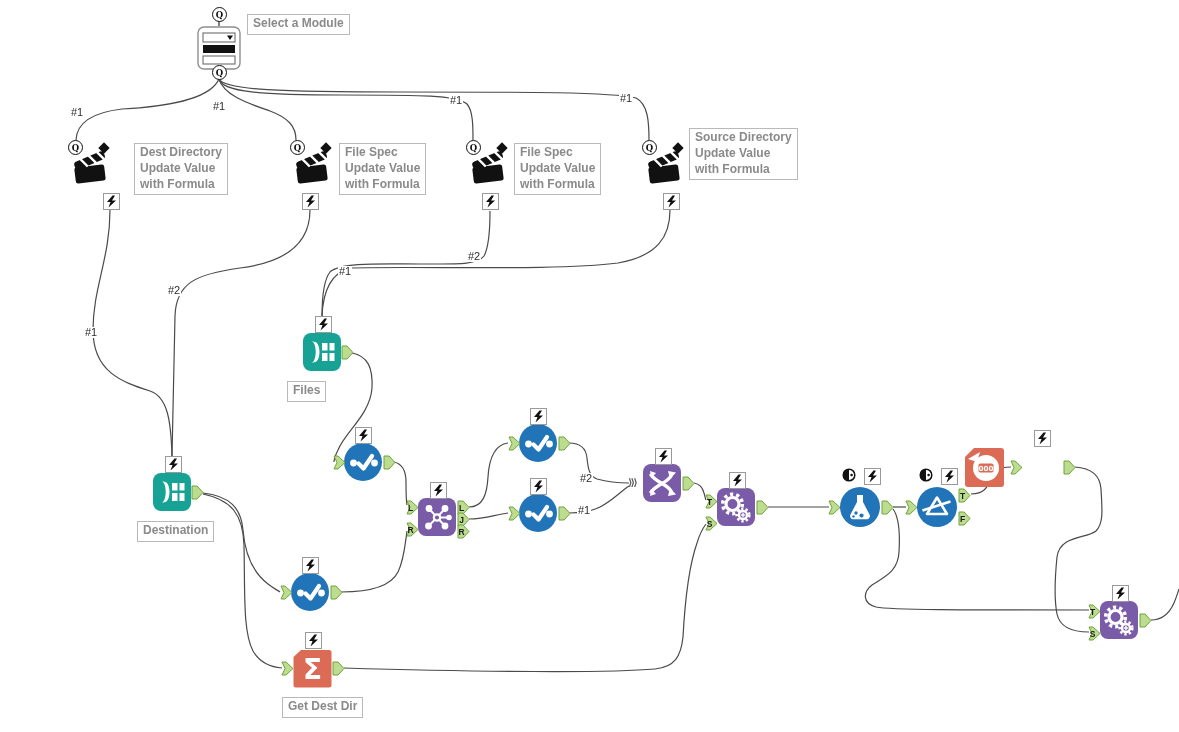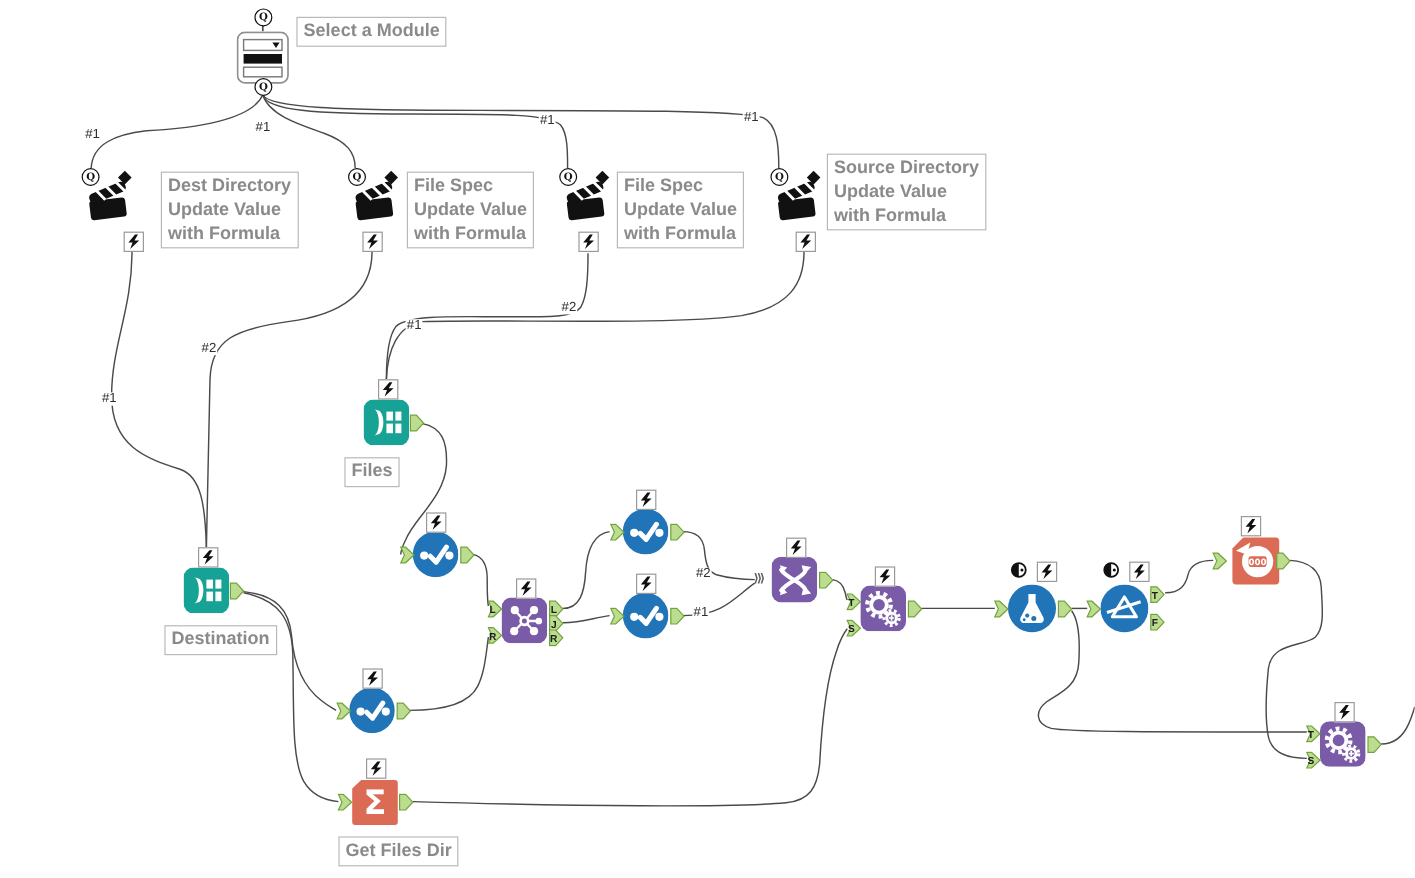"Select a Module" .ann { font-size: 15px -> 12px }
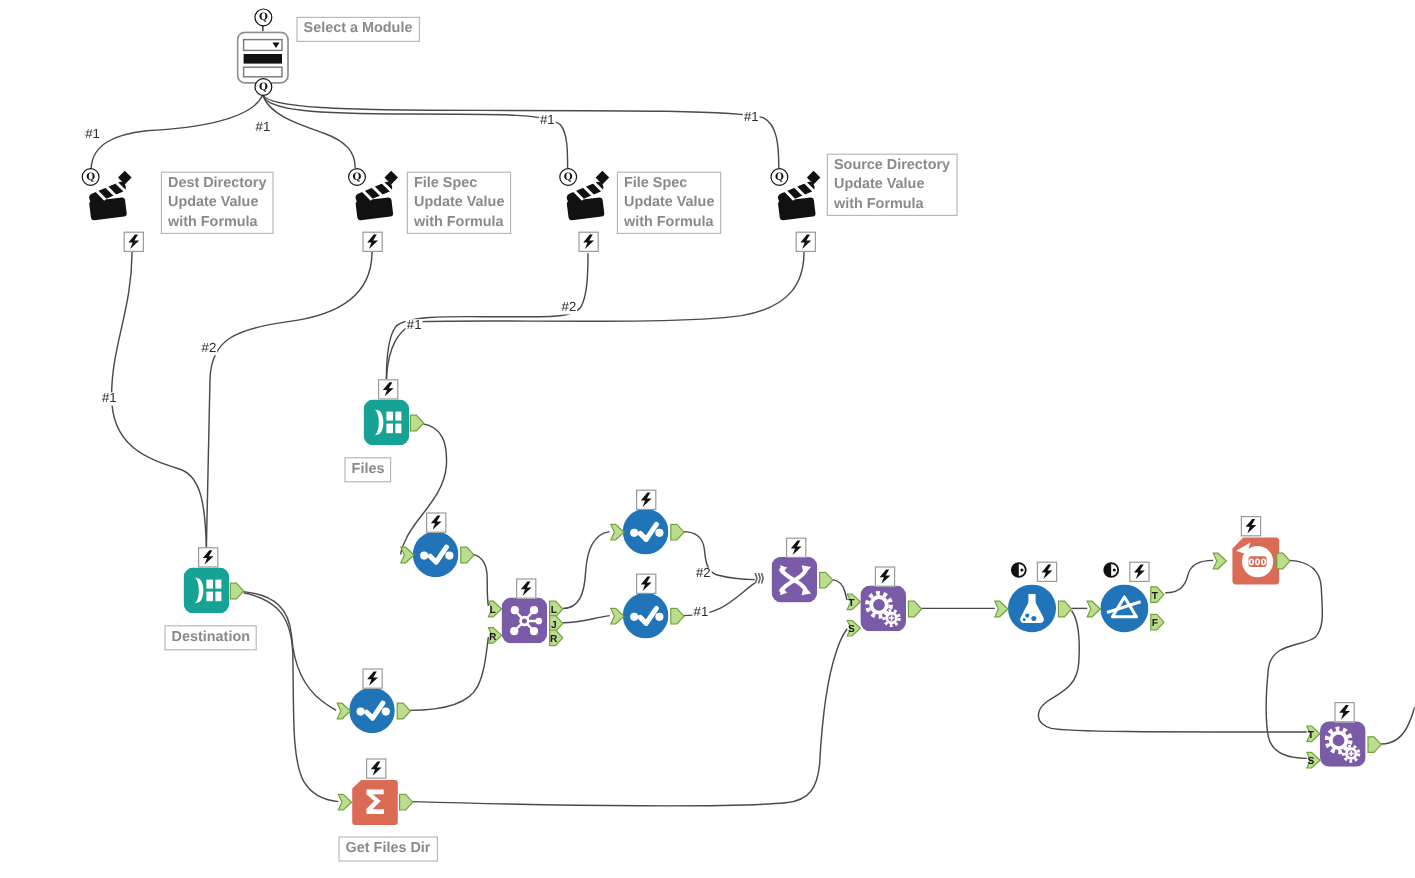"000" div.tool { left: 1026px -> 964px }
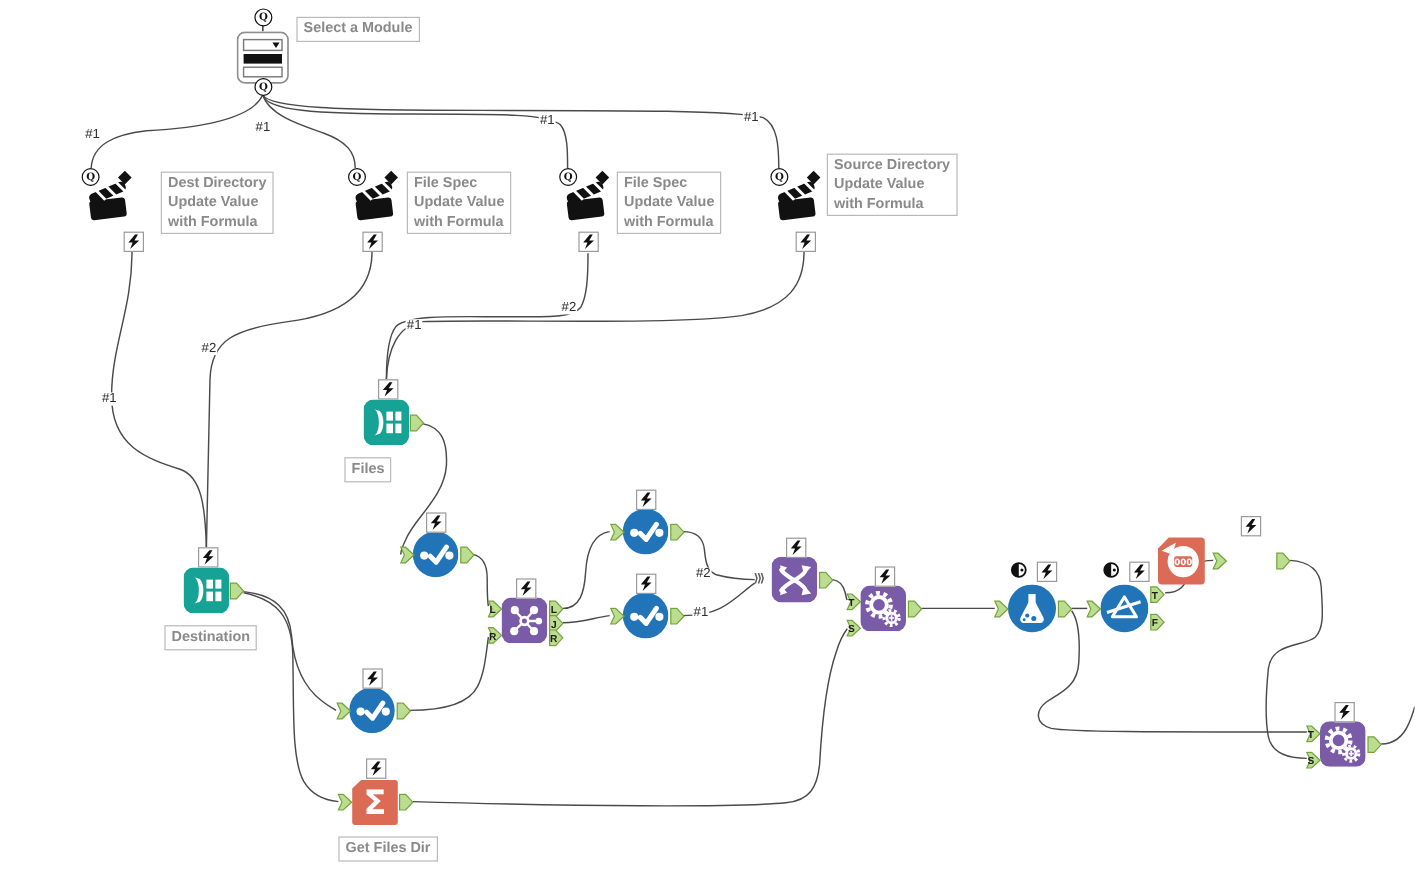"Get Files Dir" div.ann { text: Files -> Dest }
